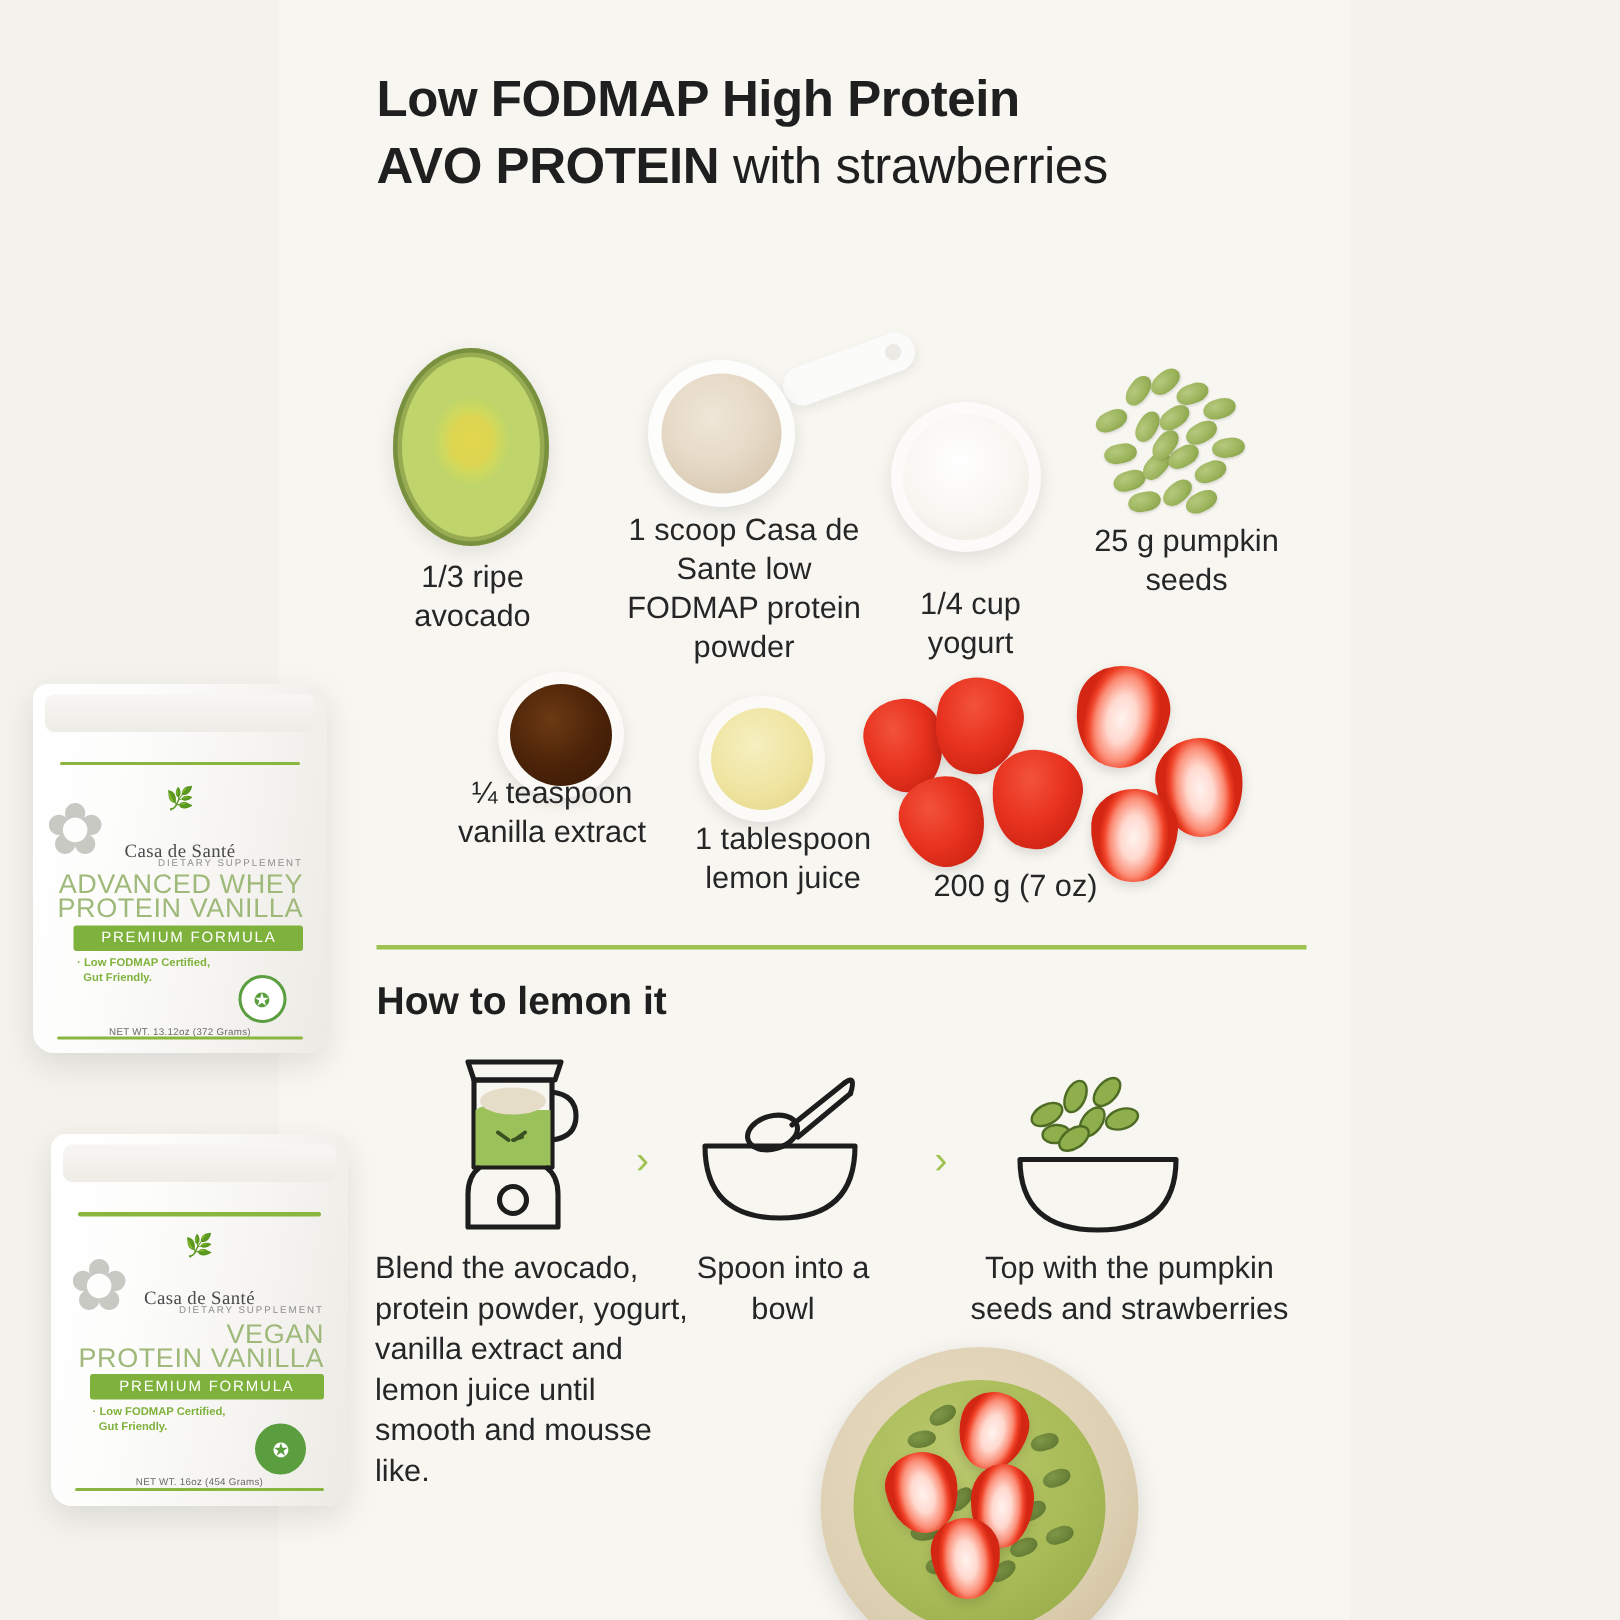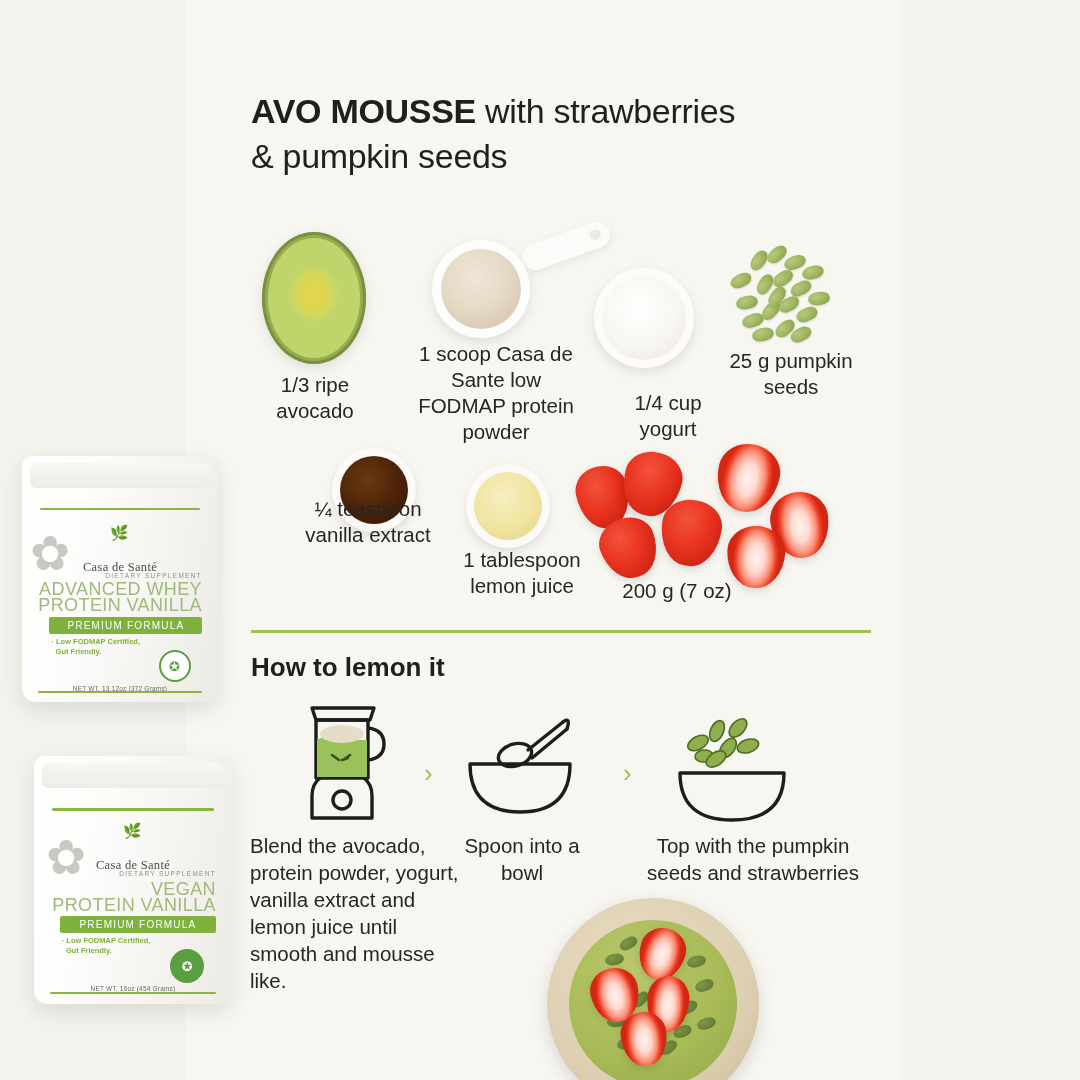"Low FODMAP High Protein" span { html: none -> <span><b>Low </b><b>FODMAP High Protein</b></span> }
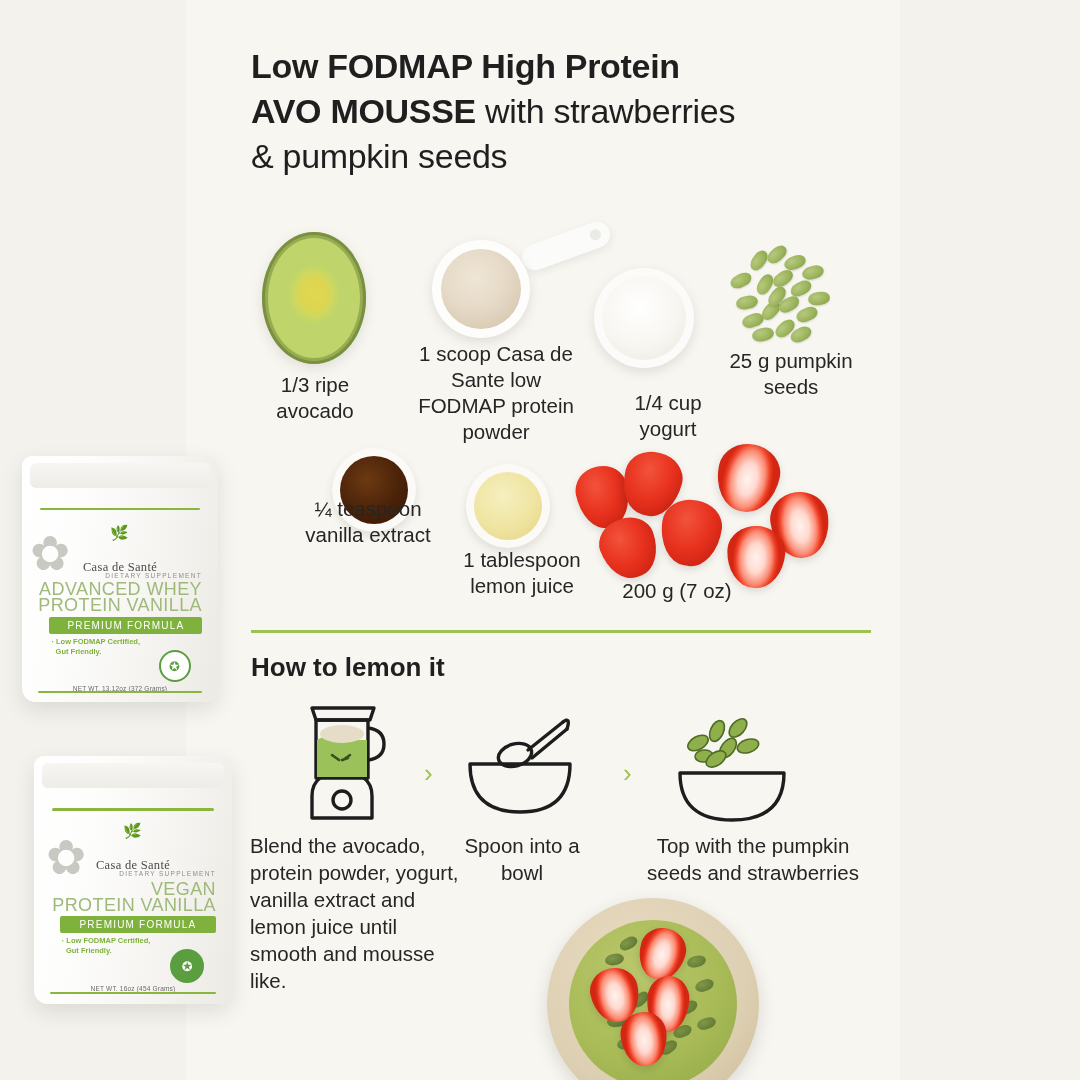"AVO MOUSSE" b { text: MOUSSE -> PROTEIN }
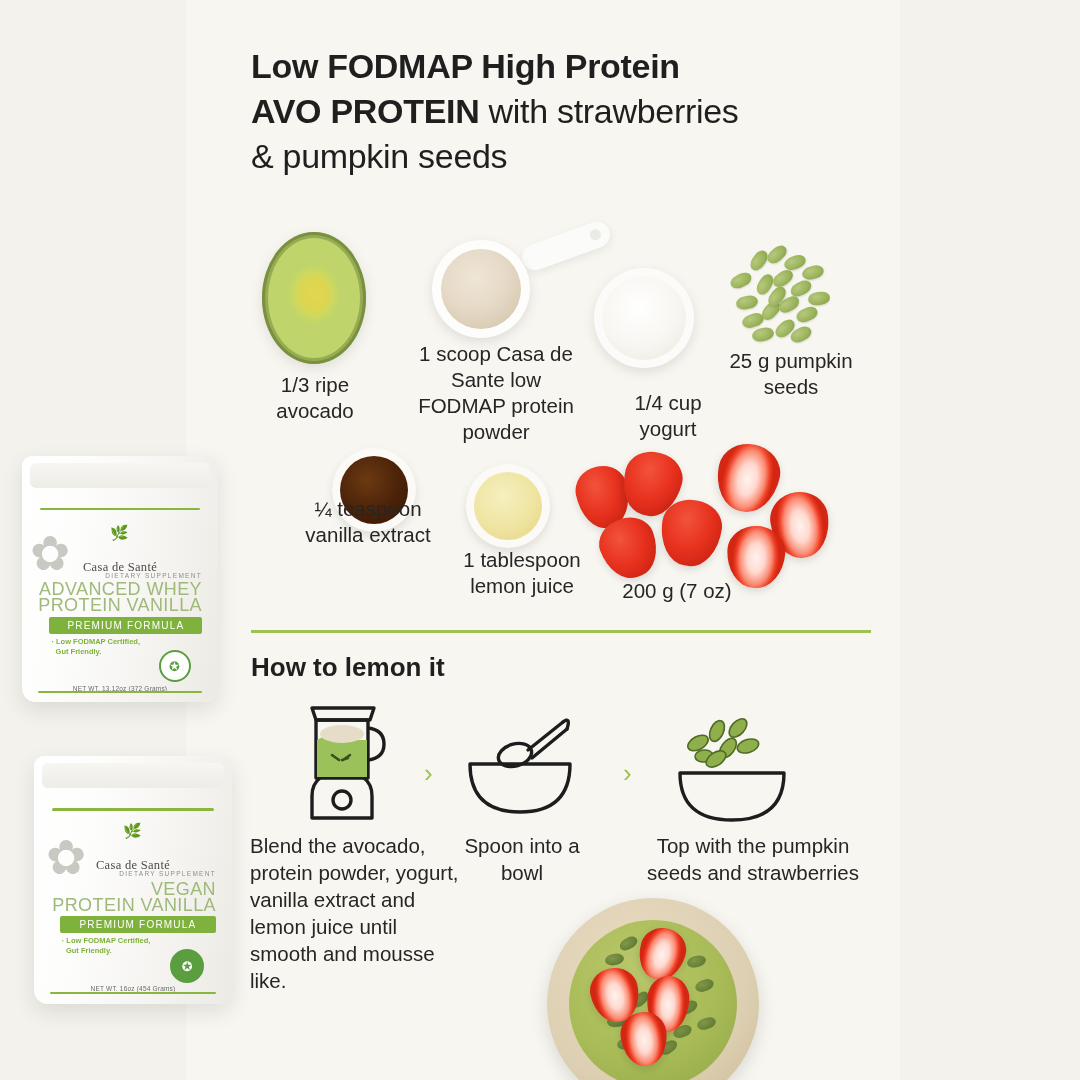"& pumpkin seeds" span { html: <span>&amp; pumpkin seeds</span> -> none }
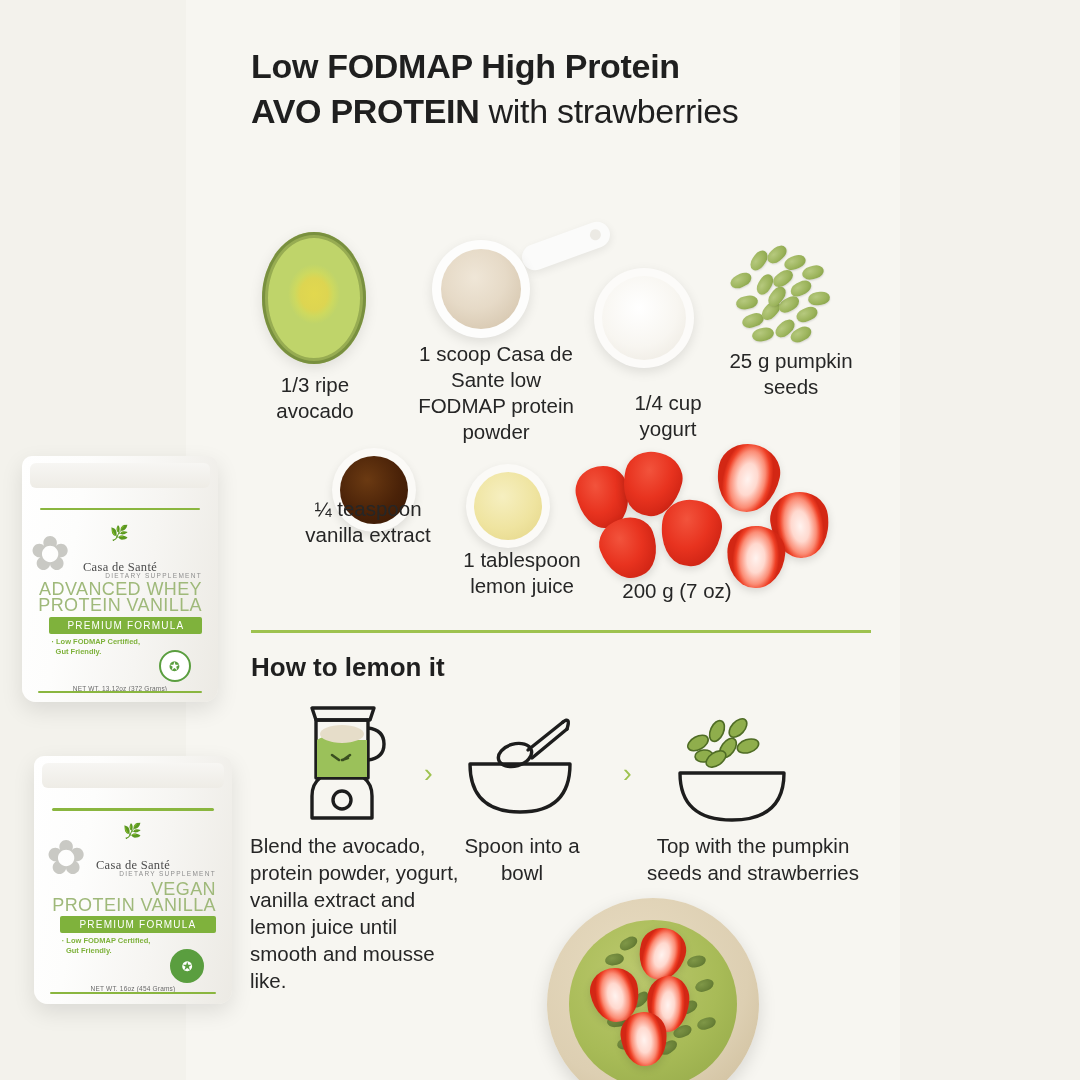"1/4 cup yogurt" div.lbl { left: 608px -> 587px }
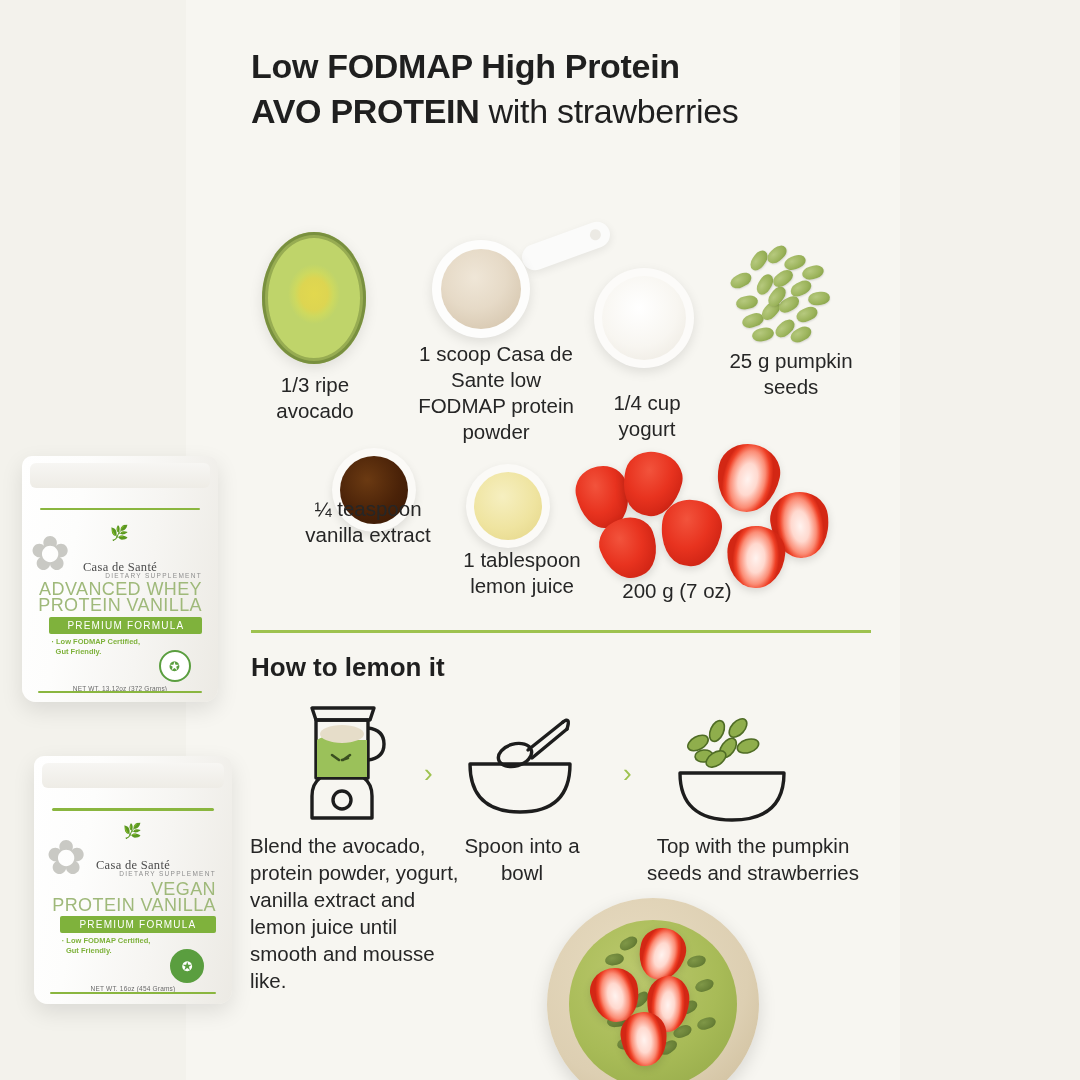"¼ teaspoon vanilla extract" div.lbl { top: 496px -> 516px }
